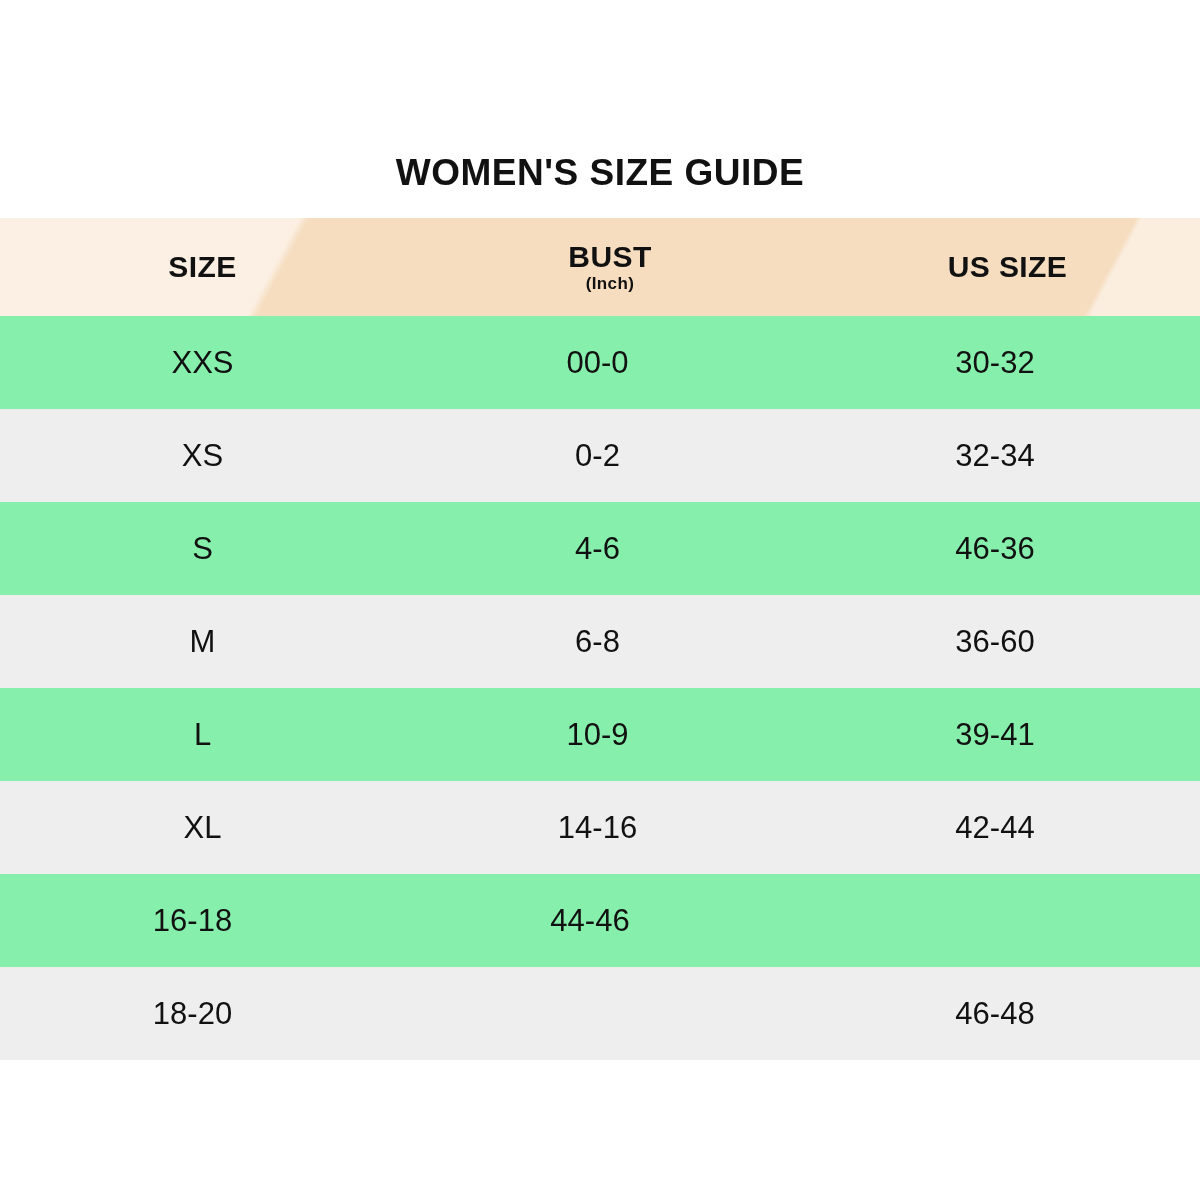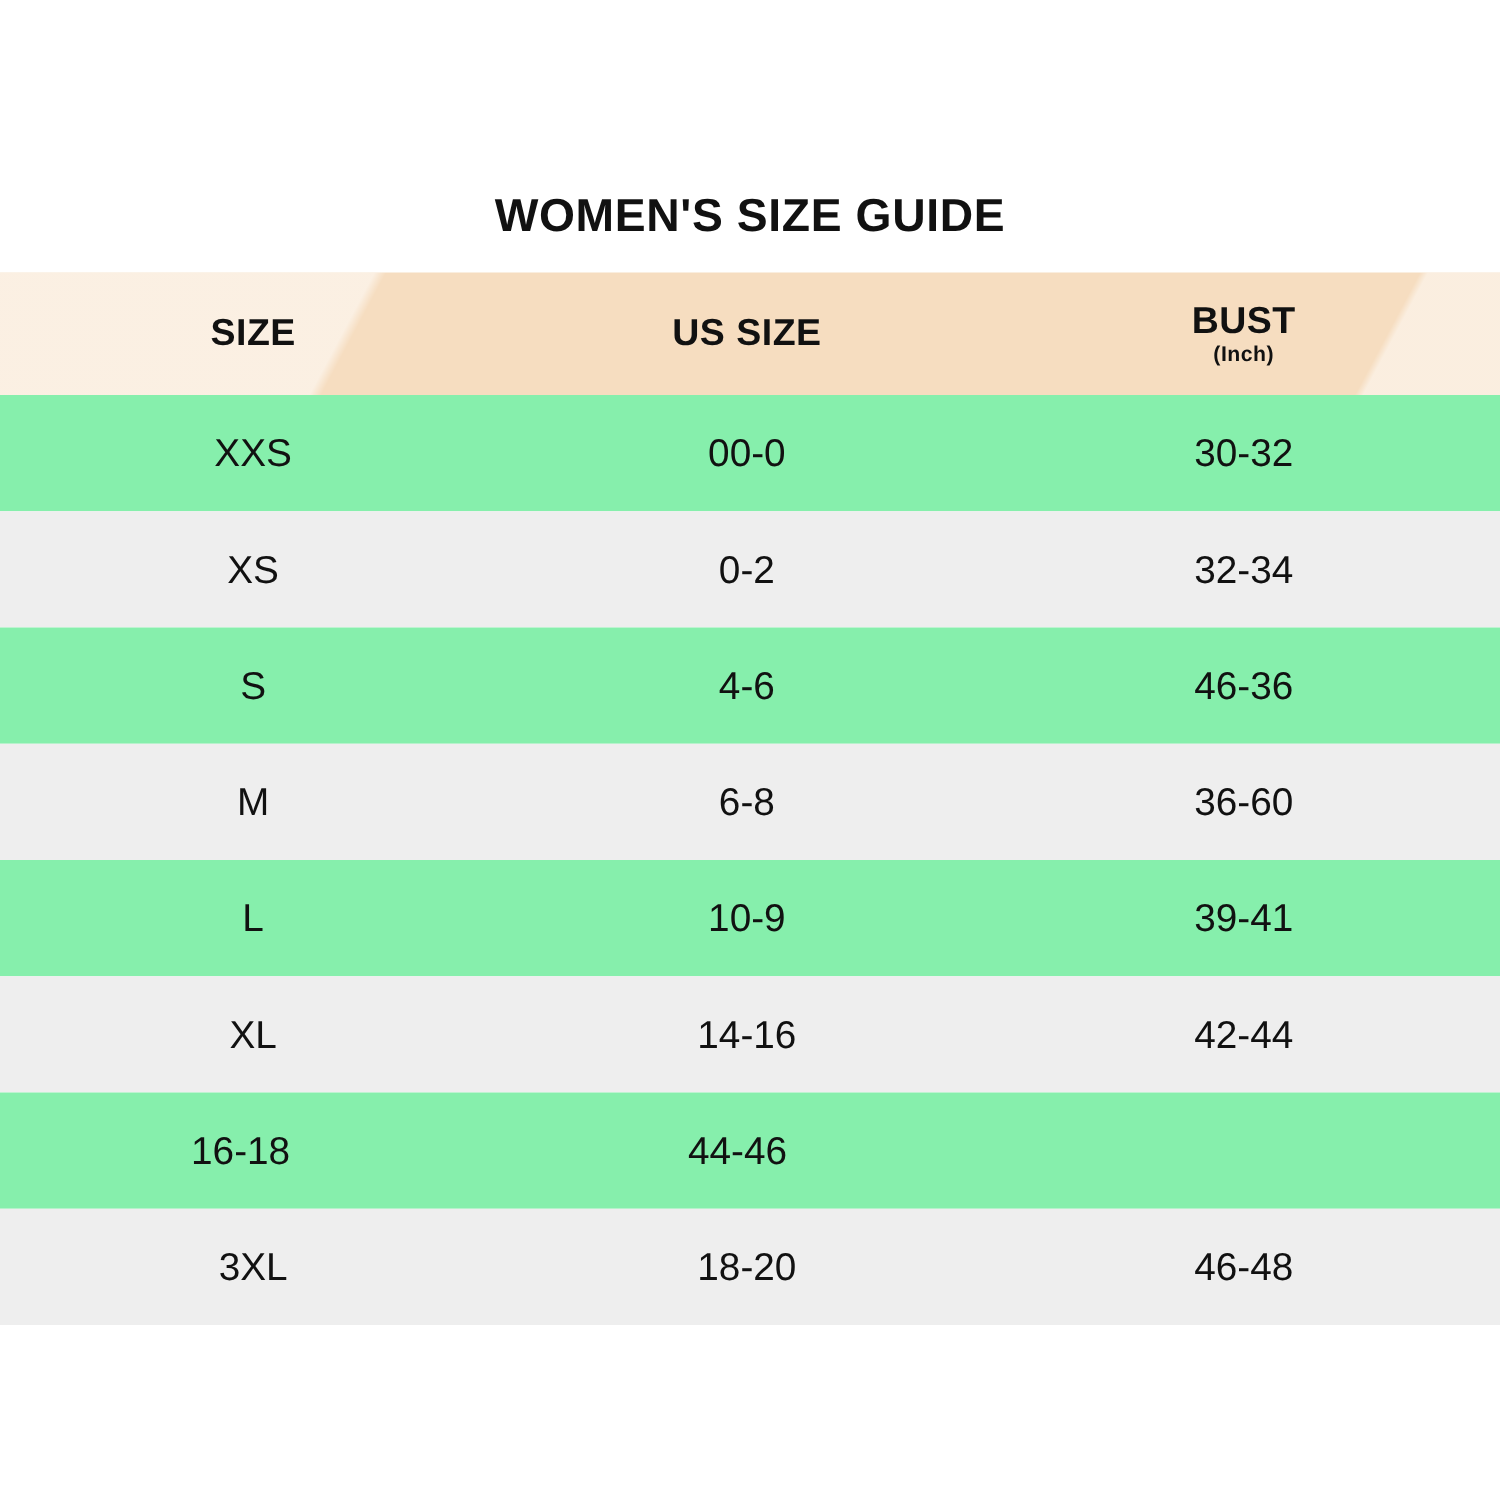"US SIZE" div.cell { order: before "BUST" -> after "BUST" }
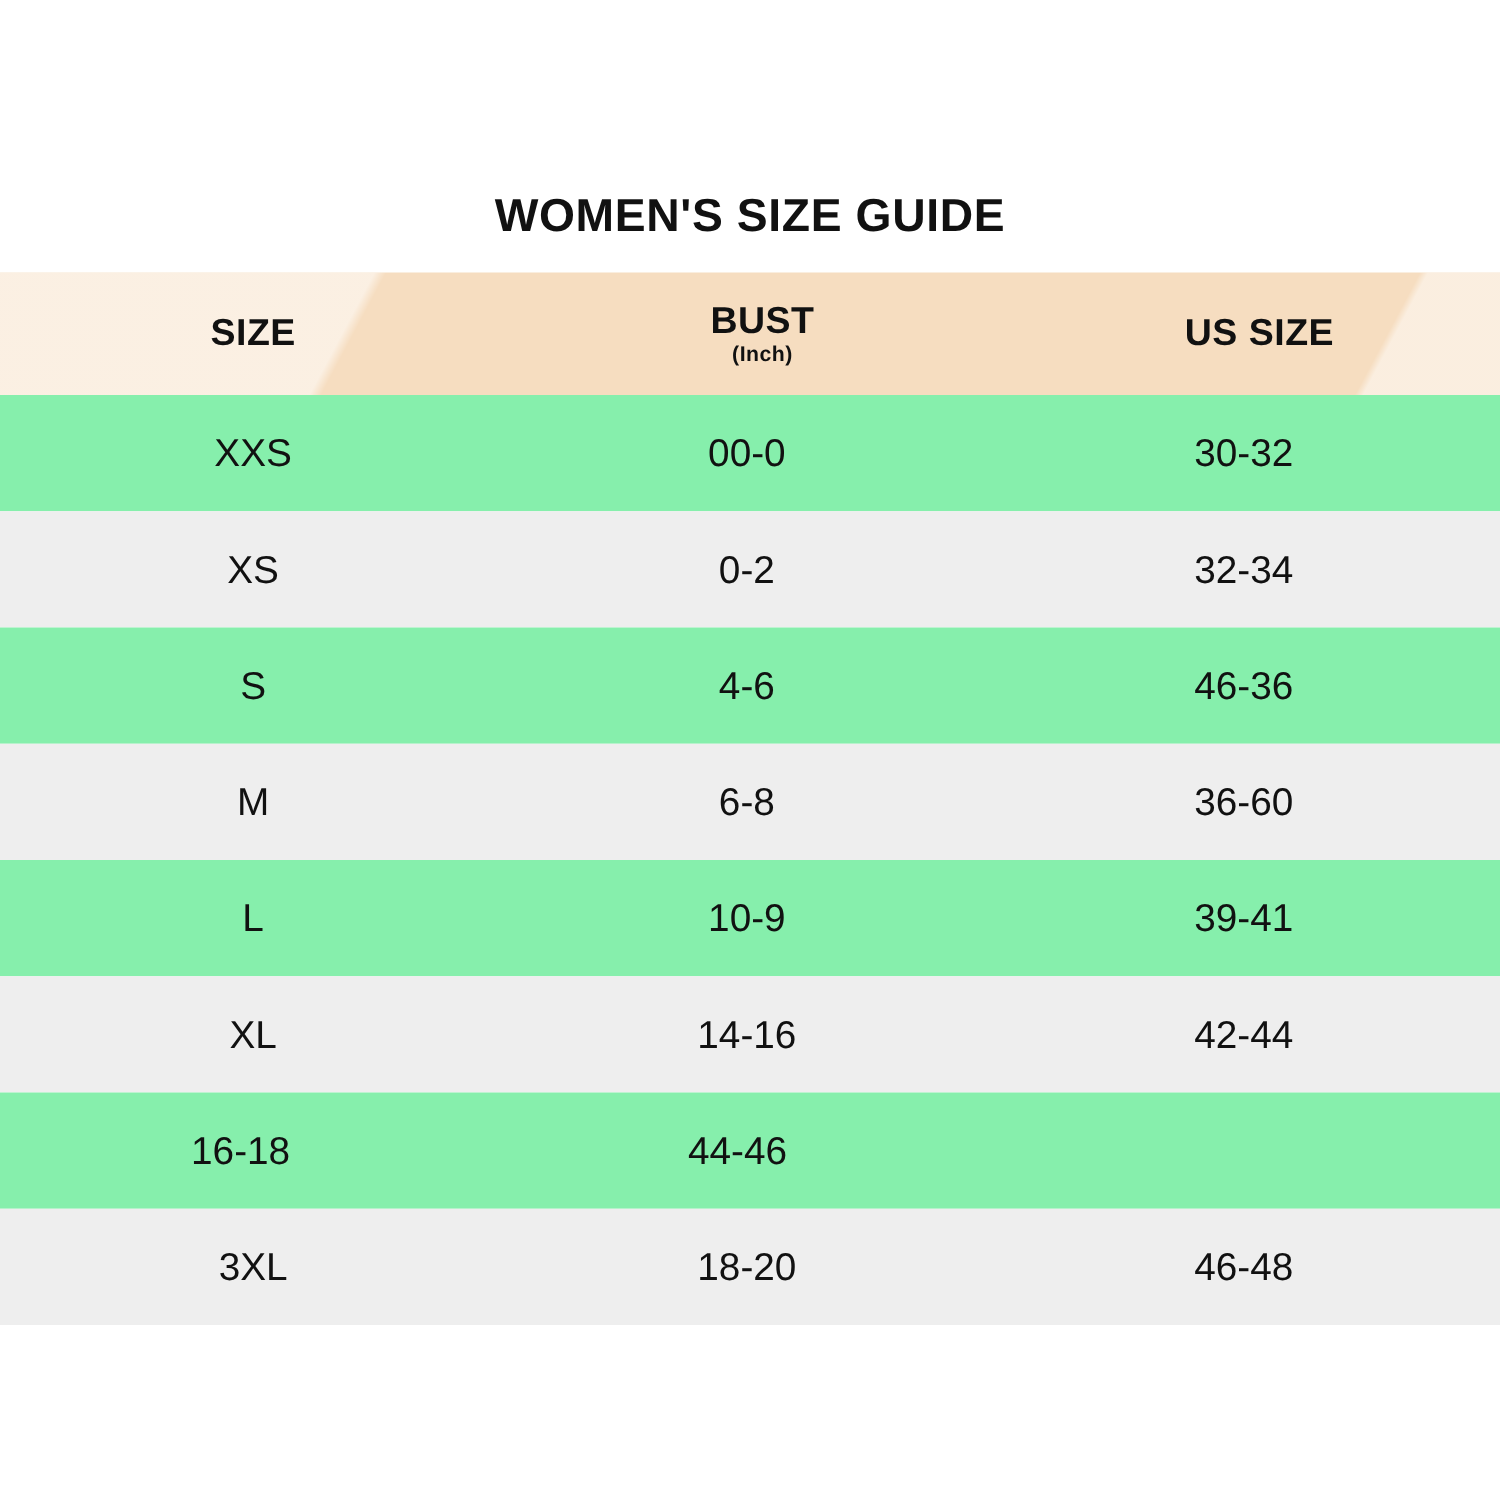"3XL" div.cell { html: <div>3XL</div> -> none }
